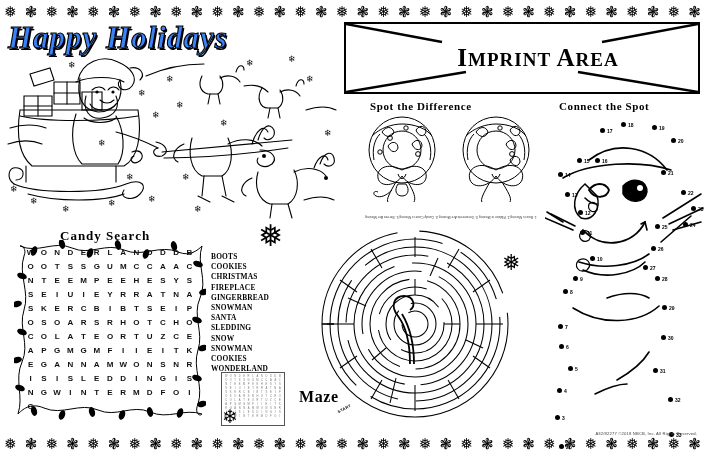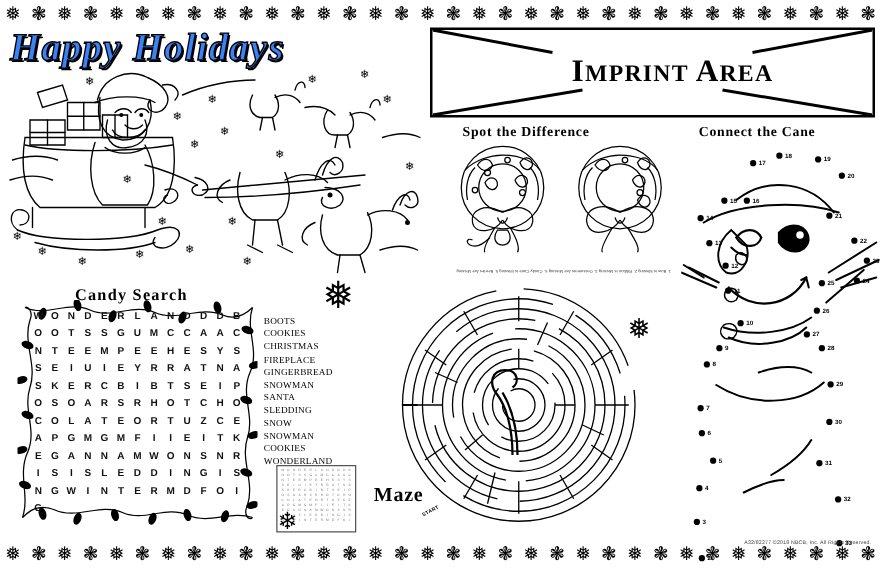"Connect the Cane" div.sec-head { text: Cane -> Spot }
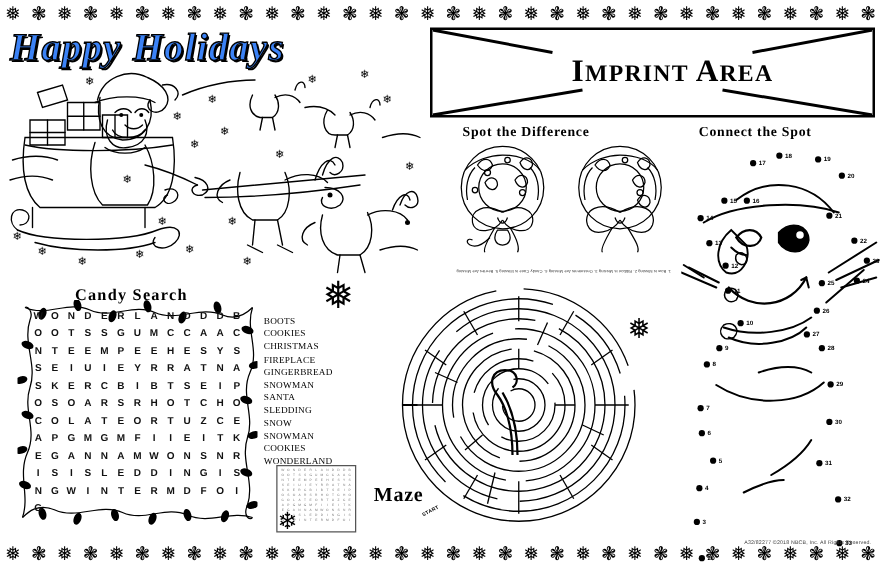"BOOTS" #ws-words div { font-weight: normal -> bold }
